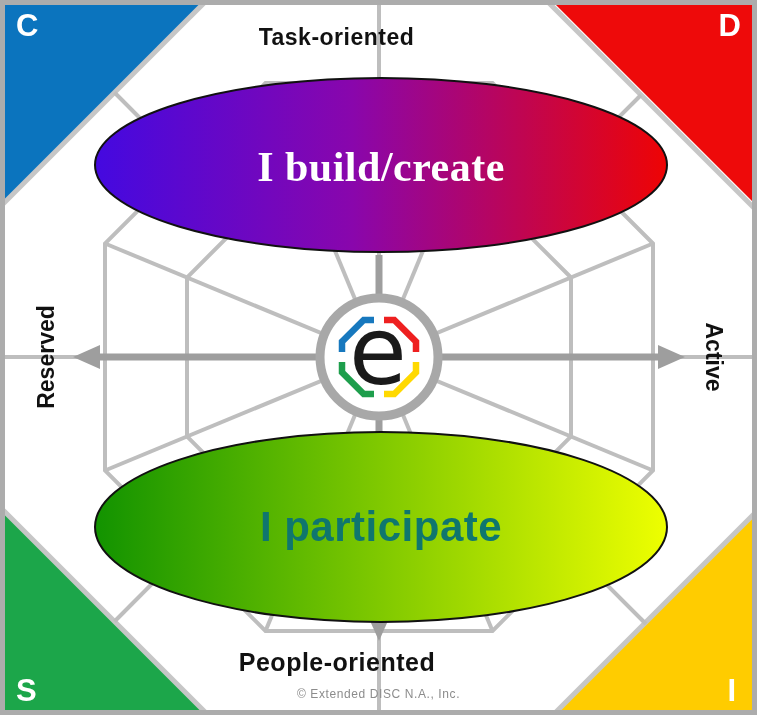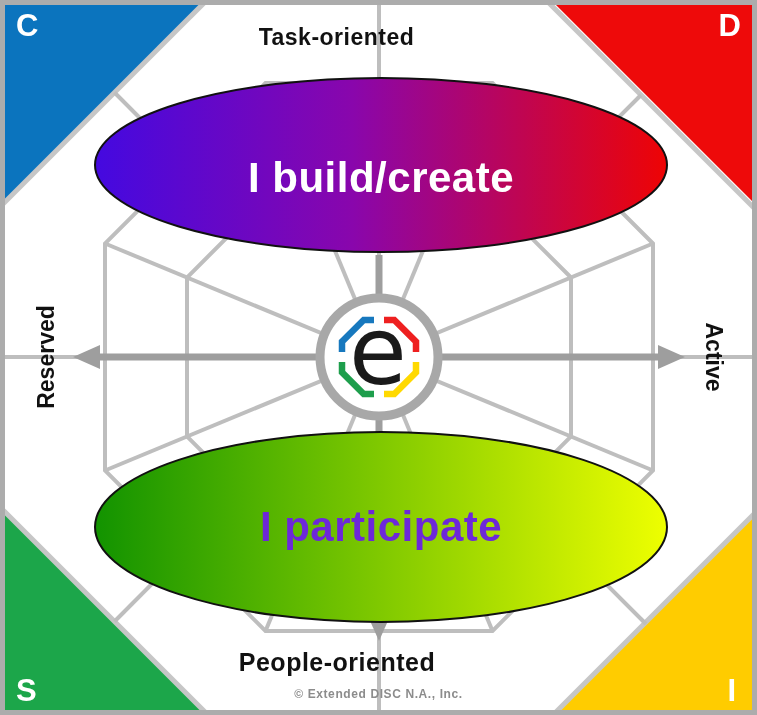"I build/create" .bubble.build { font-family: none -> Liberation Serif, serif; top: 178px -> 167px }
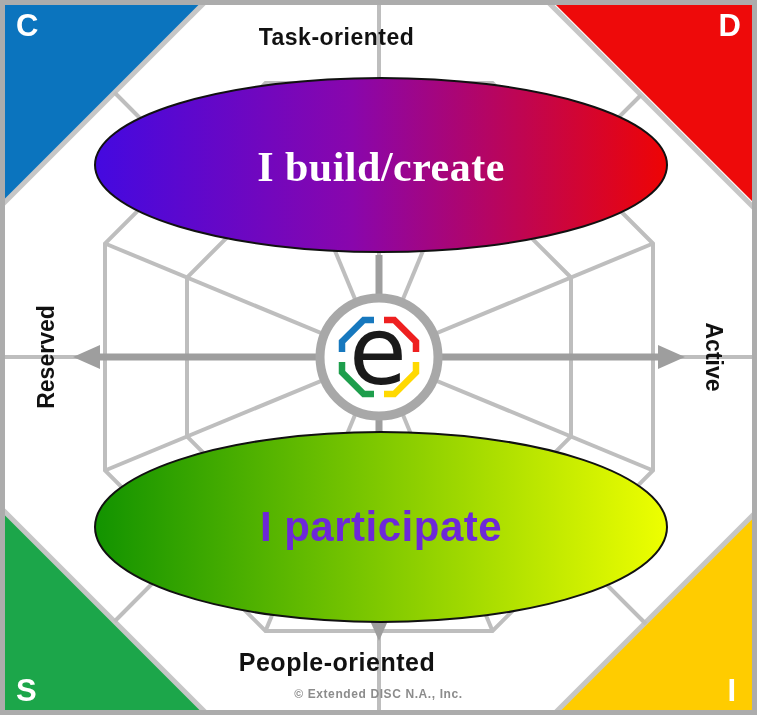"I participate" .bubble.participate { color: #6d28d9 -> #0f766e }
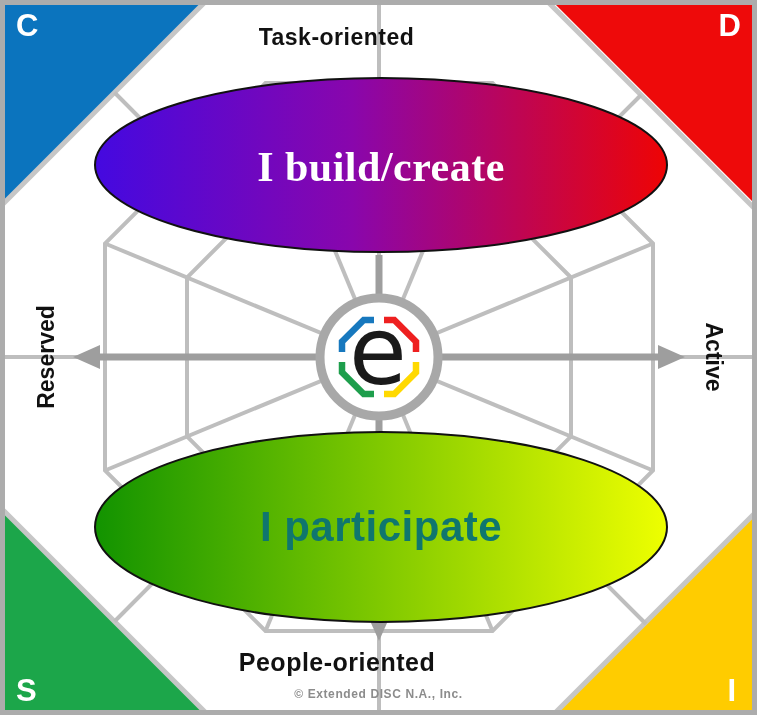"© Extended DISC N.A., Inc." .lbl-copy { font-weight: bold -> normal }
